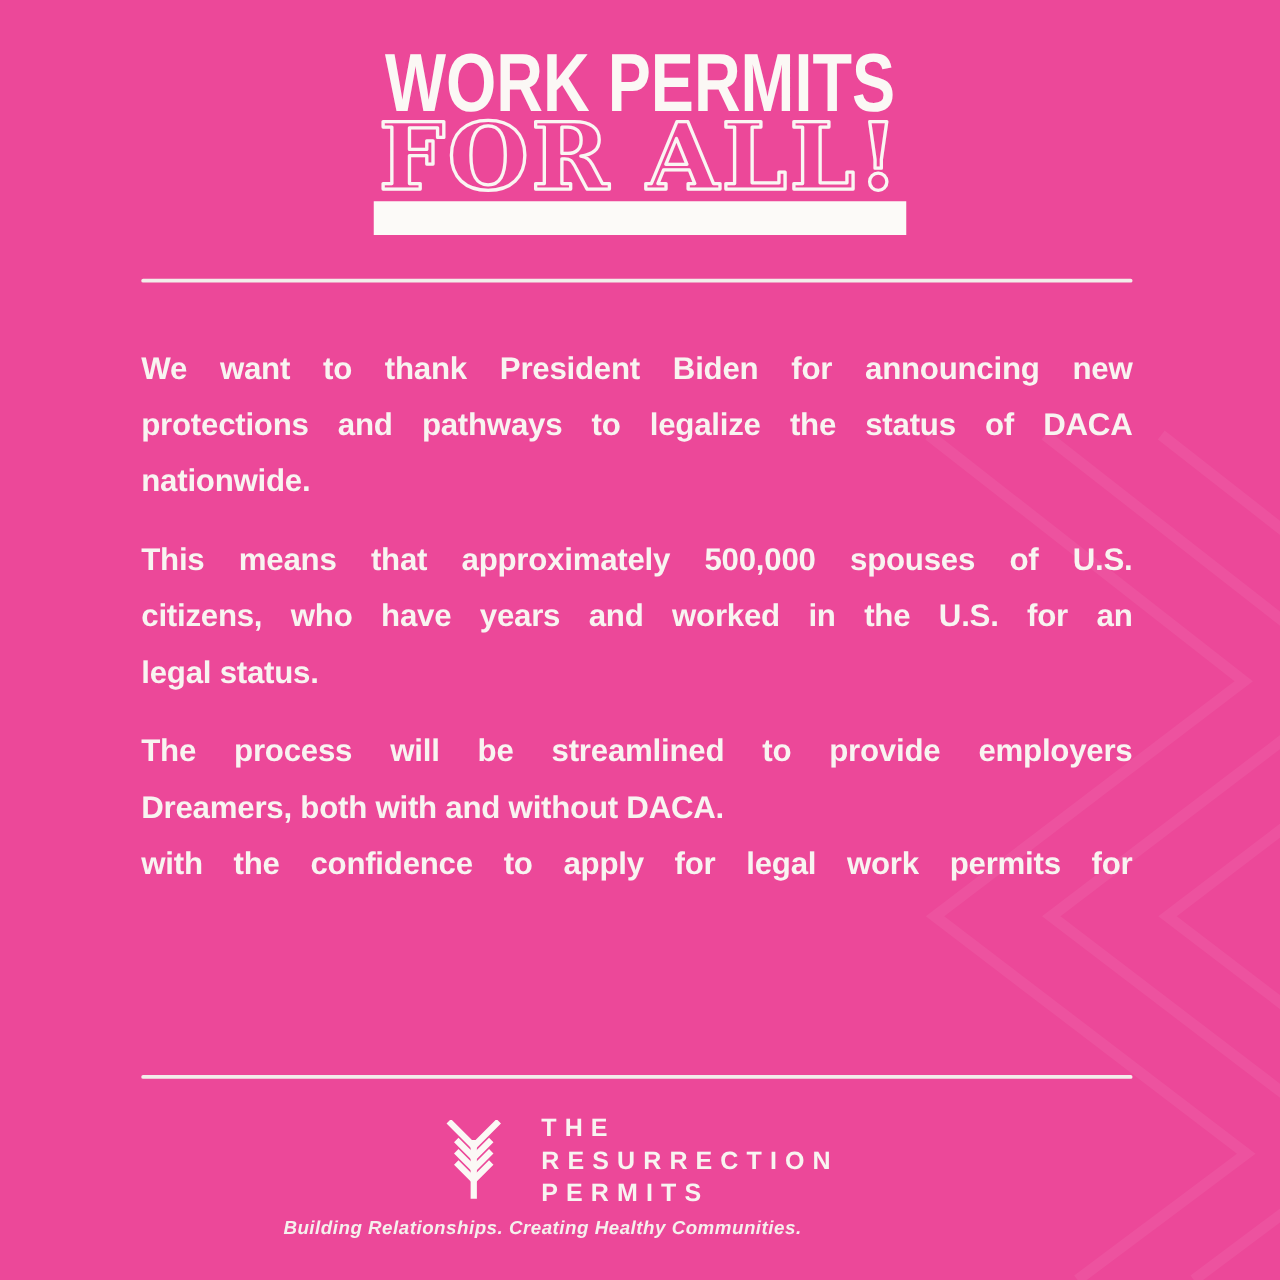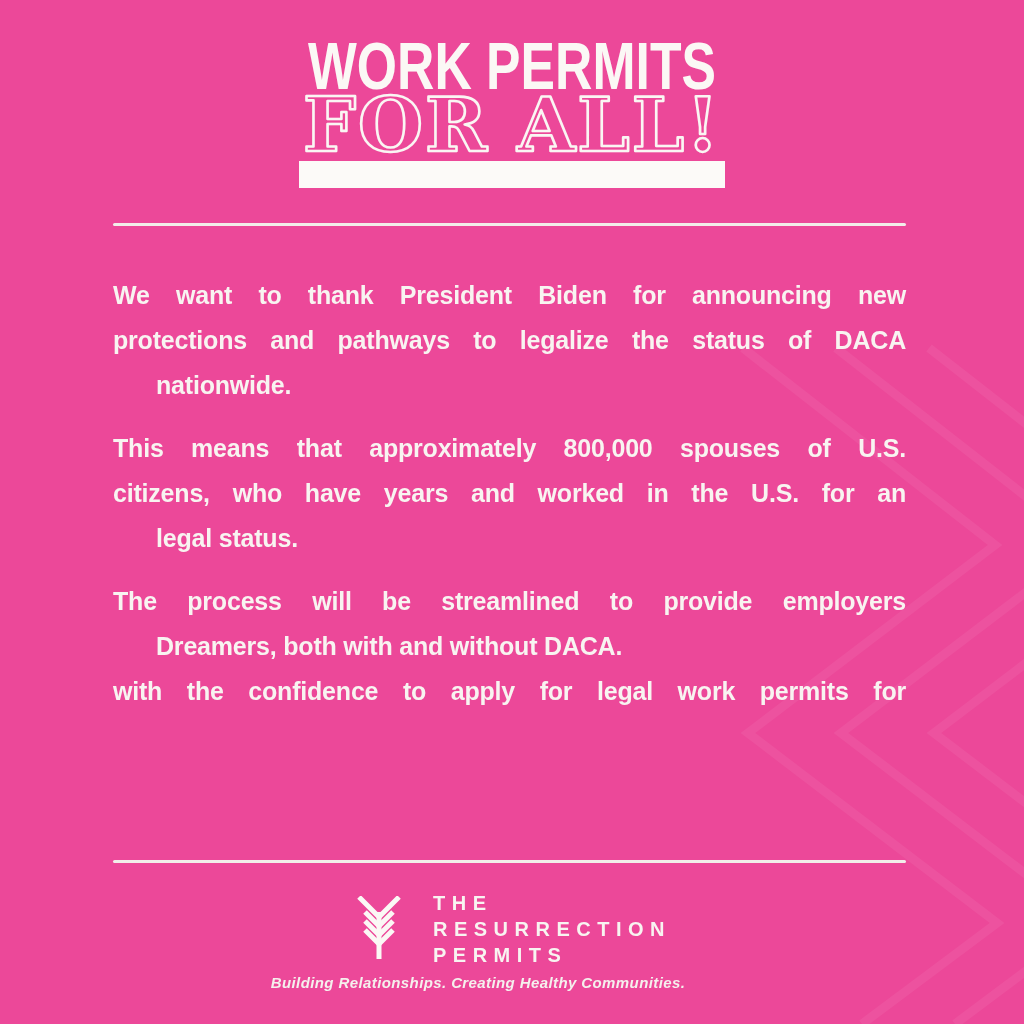"nationwide." .lline { margin-left: 43px -> none }
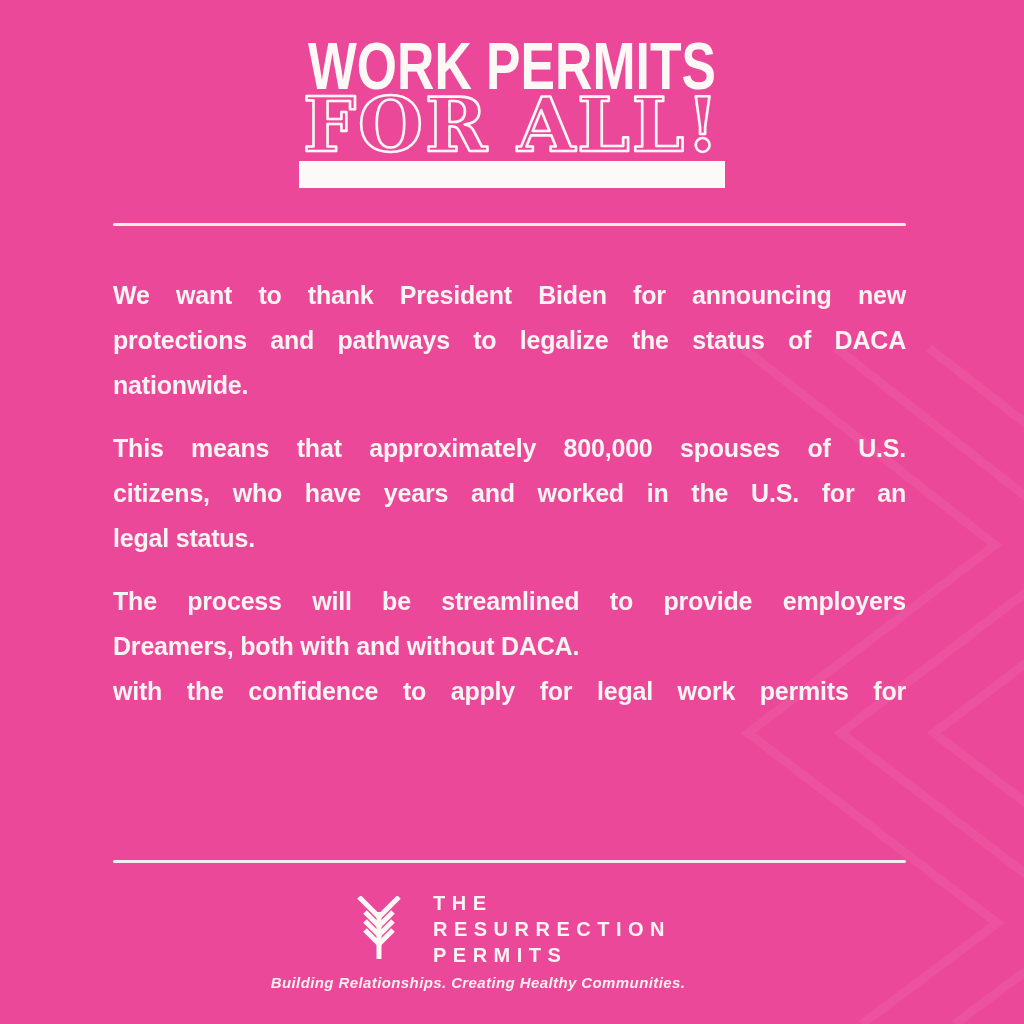"This means that approximately 800,000" span.bline { text: 800,000 -> 500,000 }
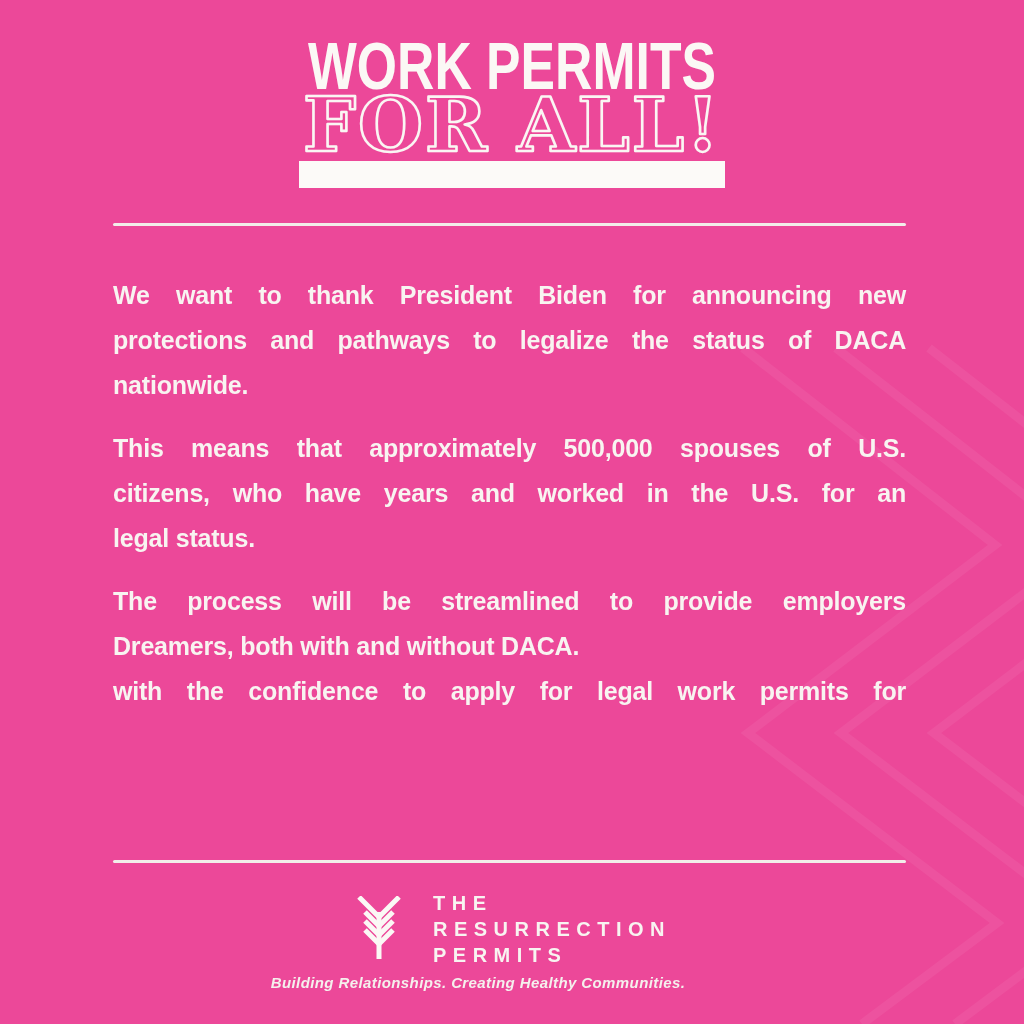"Building Relationships. Creating Healthy" .tagline { padding-left: 44px -> none }
